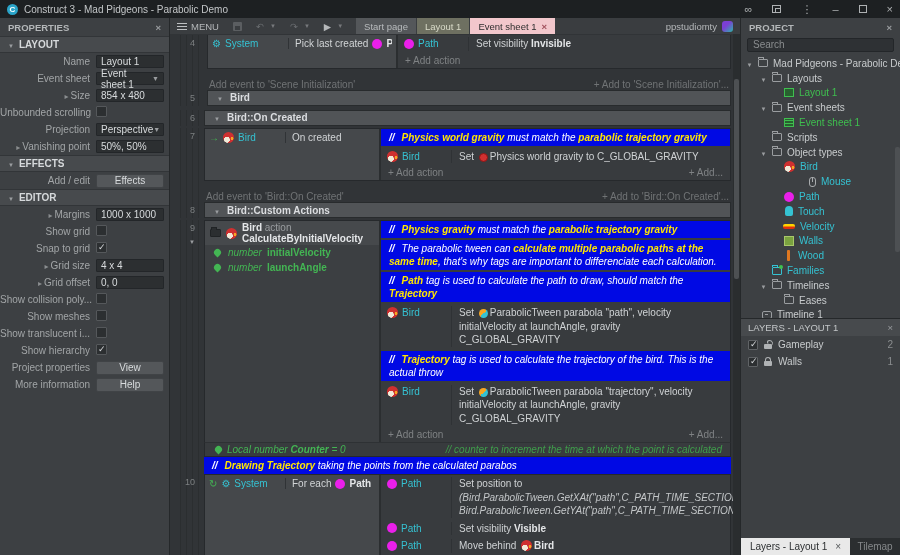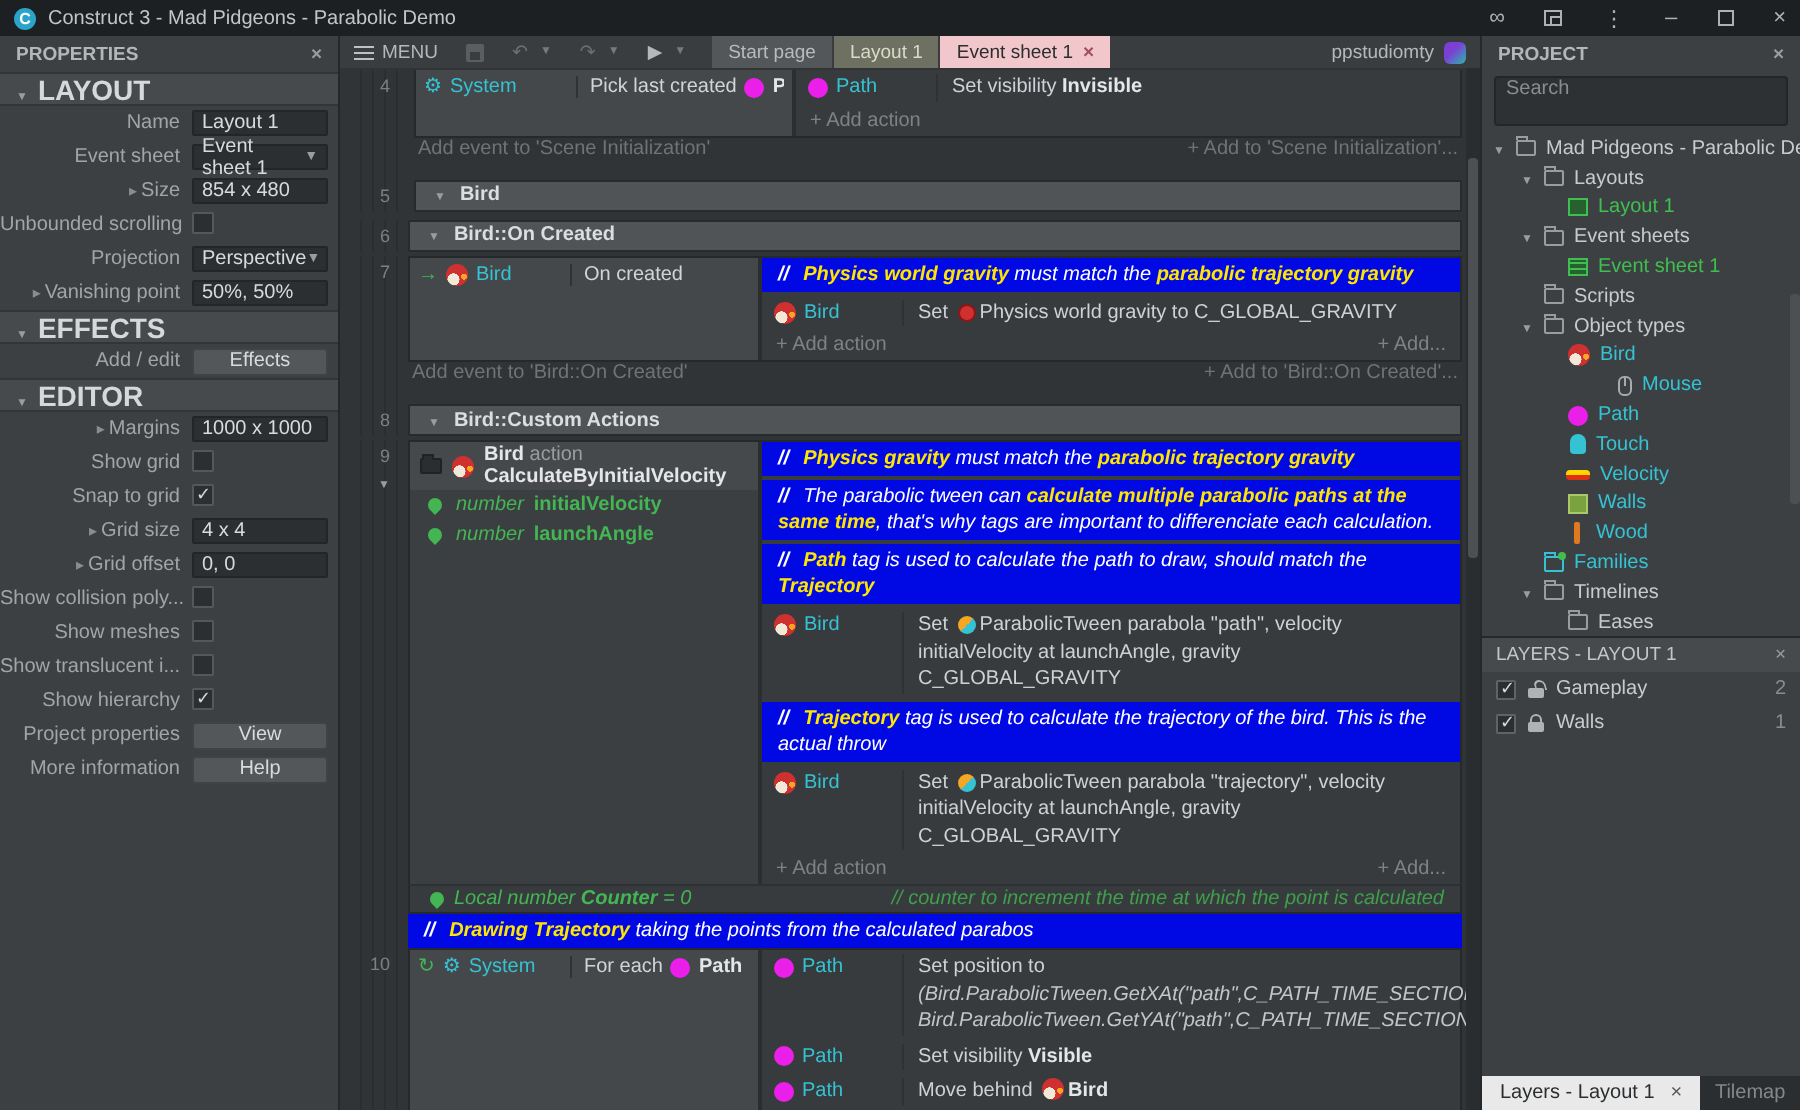"LAYOUT" .psec { font-size: 14px -> 10px }
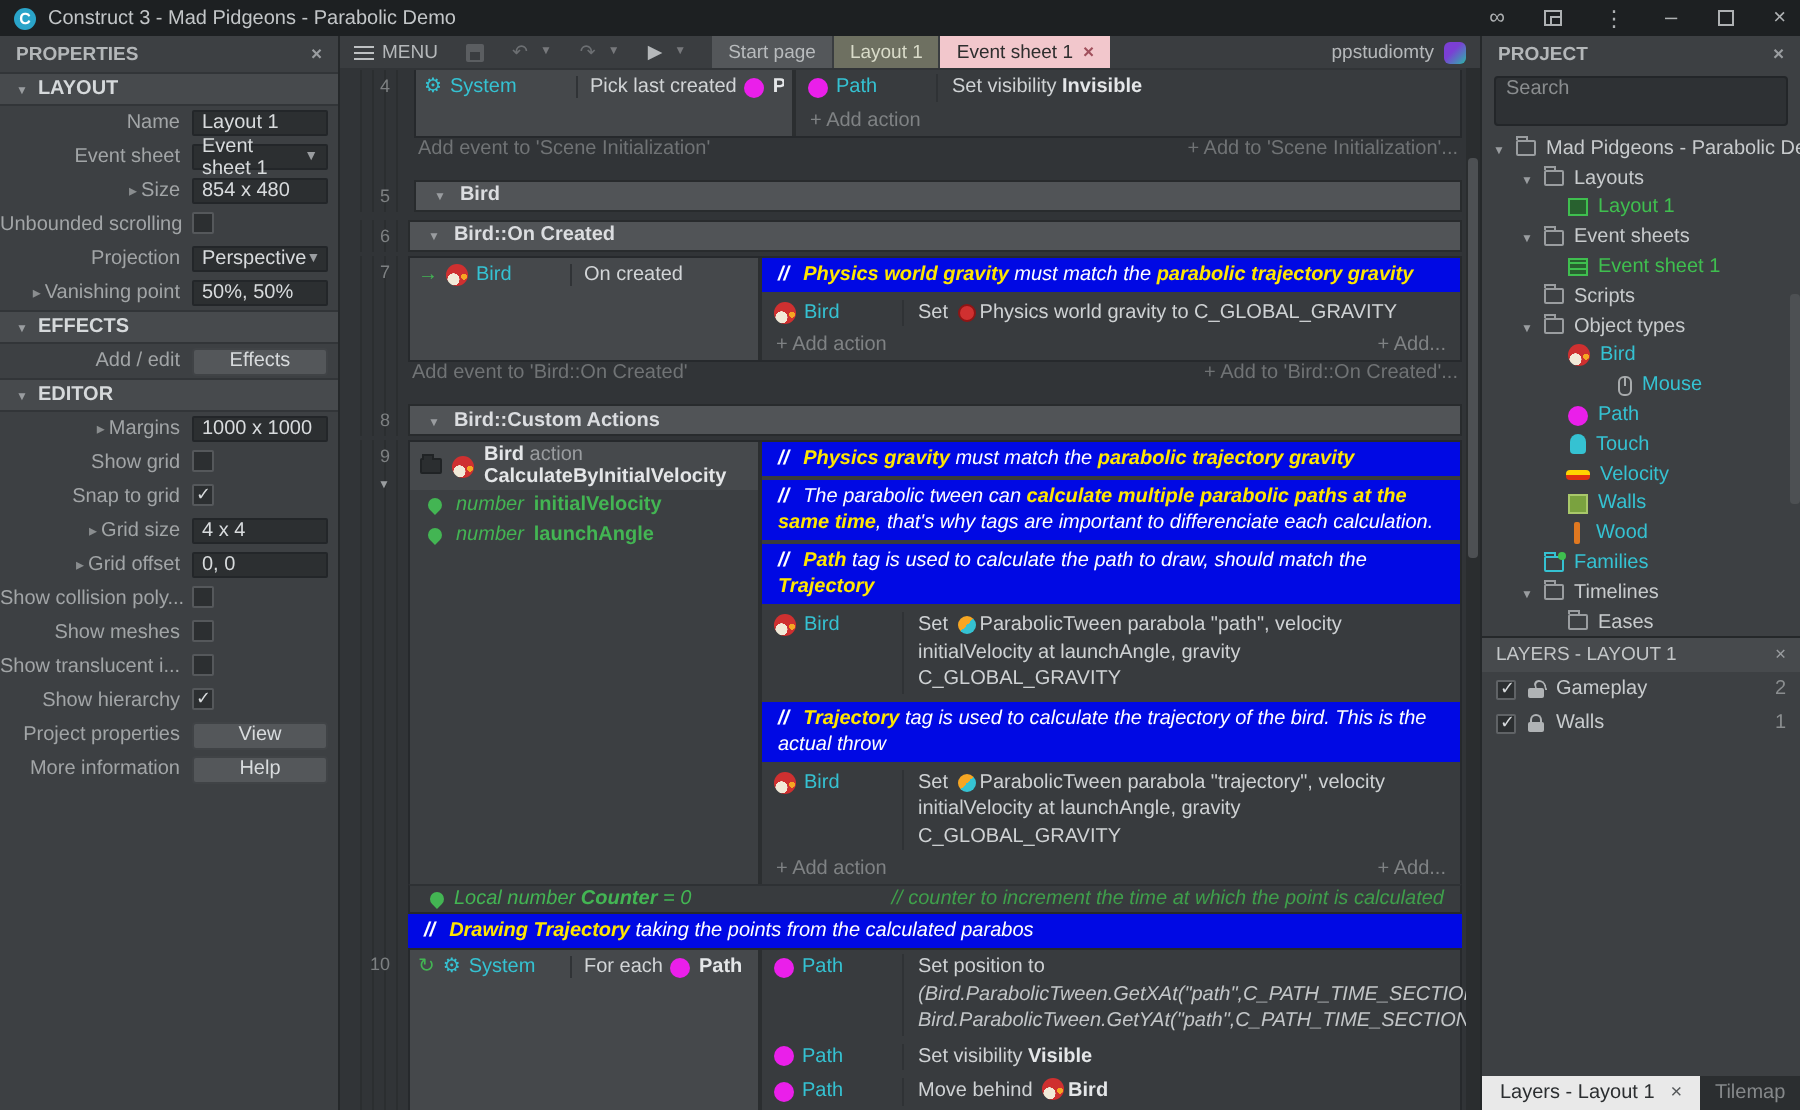"Search" .search { height: 25px -> 14px }
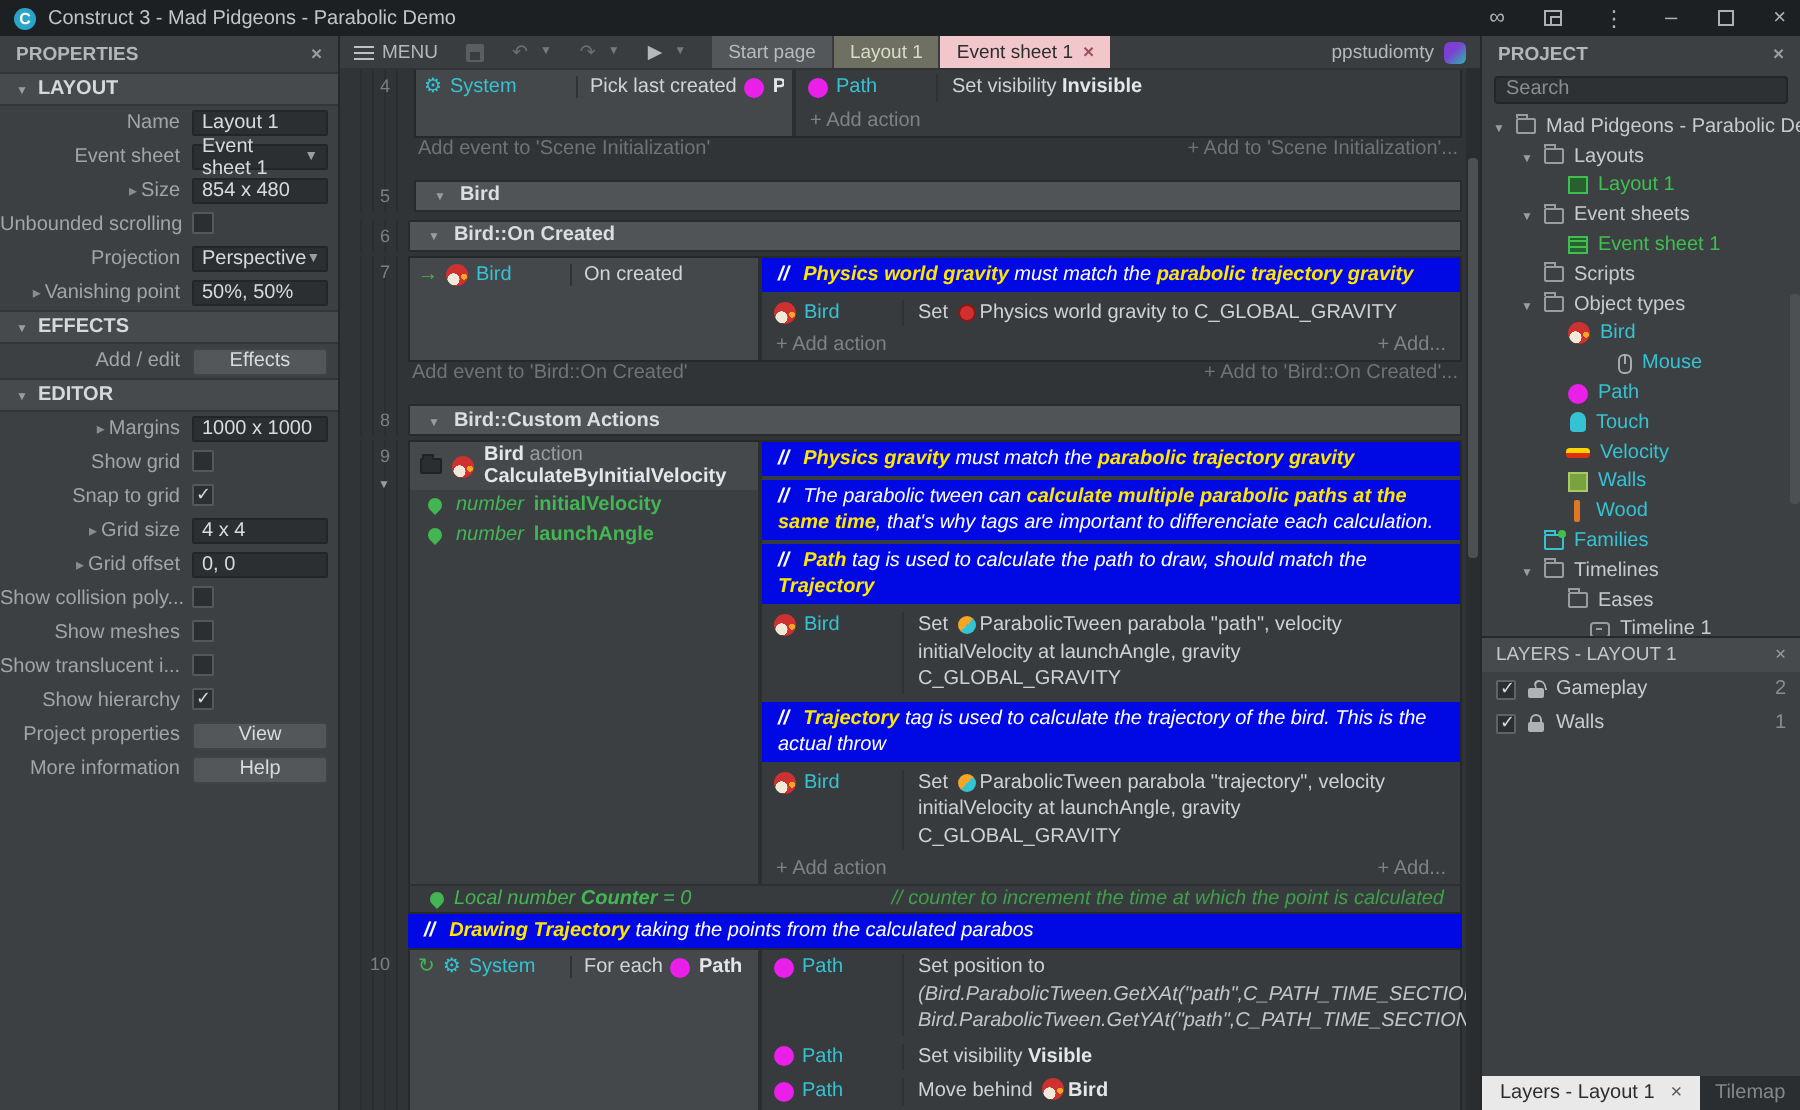"Add event to 'Scene Initialization'" .mrow { align-items: flex-start -> flex-end }
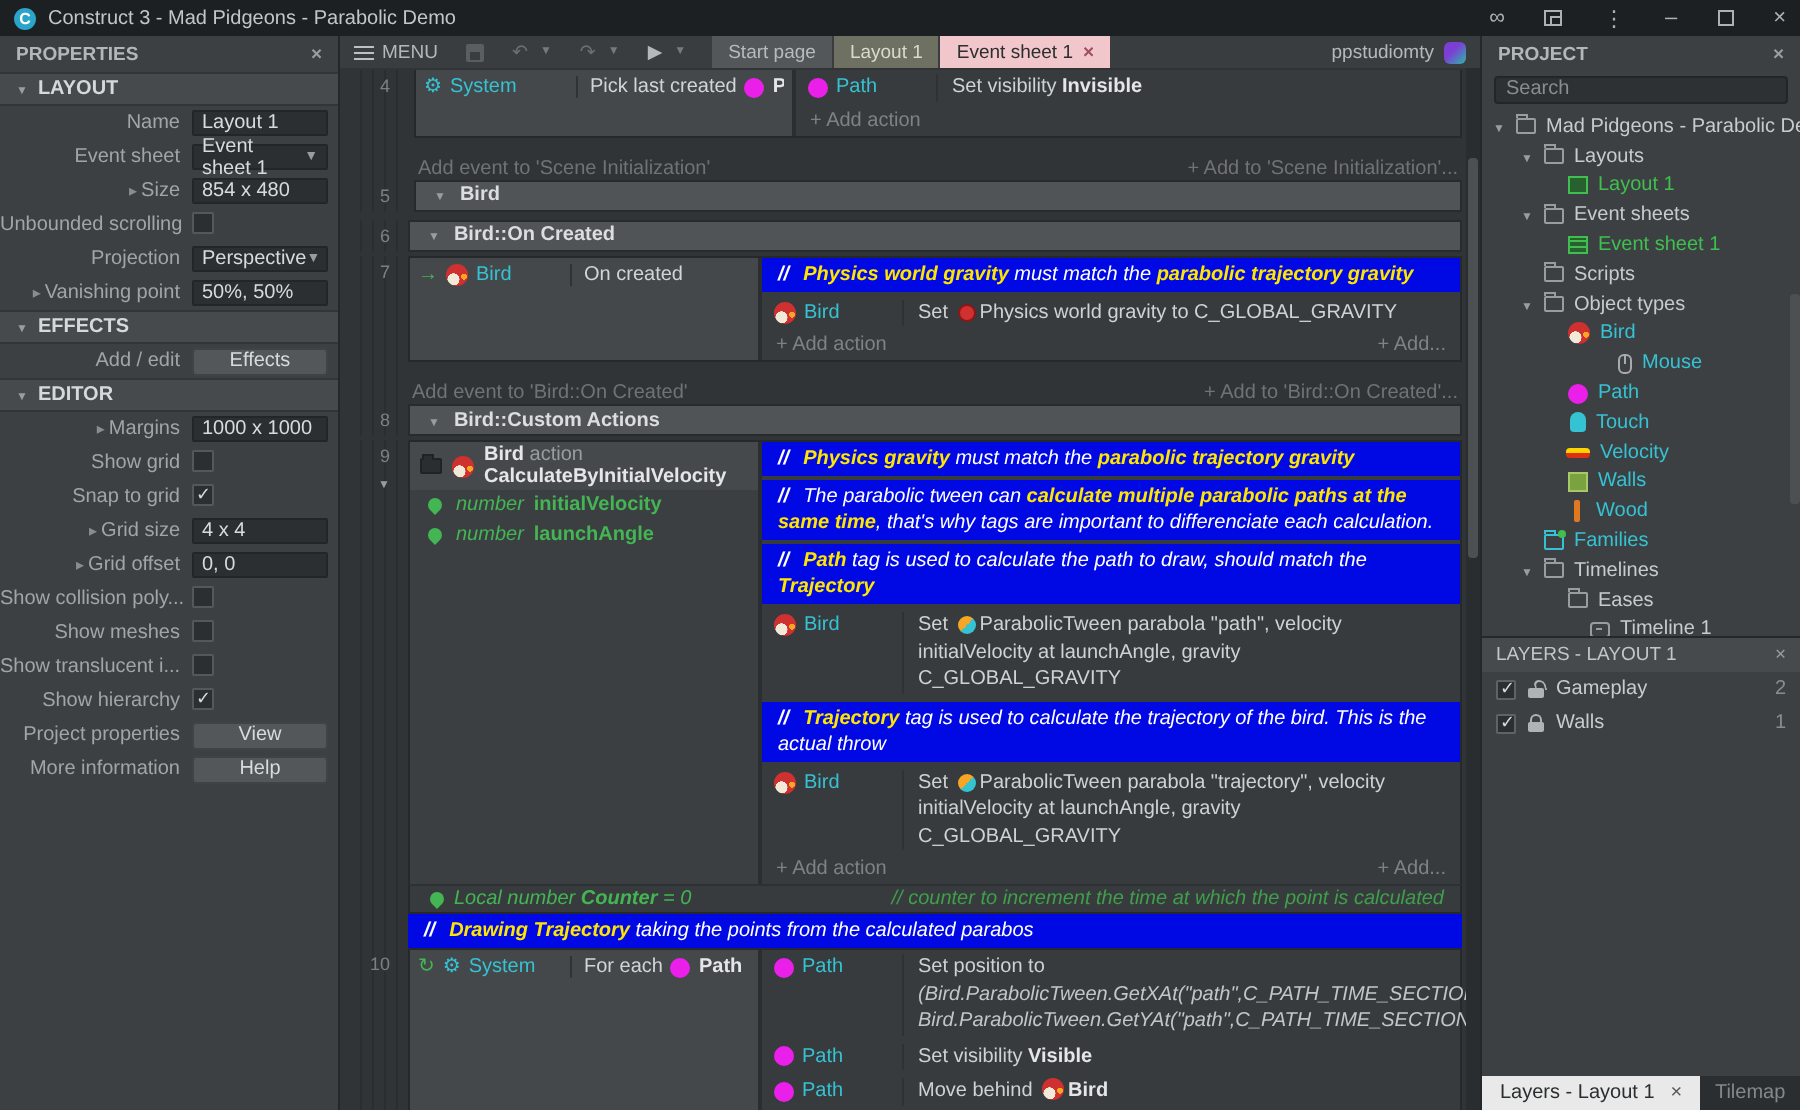"Timeline 1" div.trow { padding-left: 54px -> 21px }
